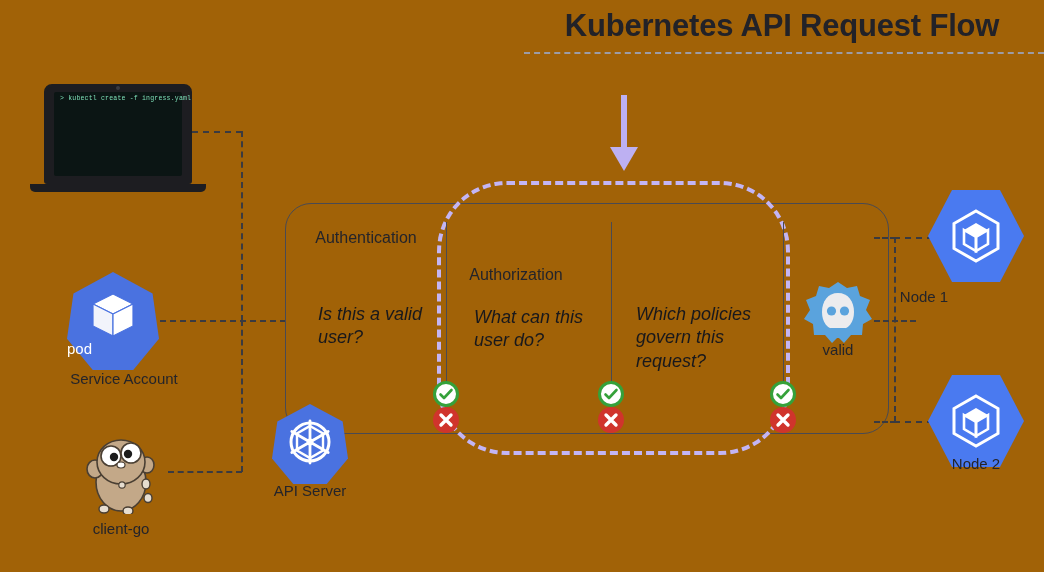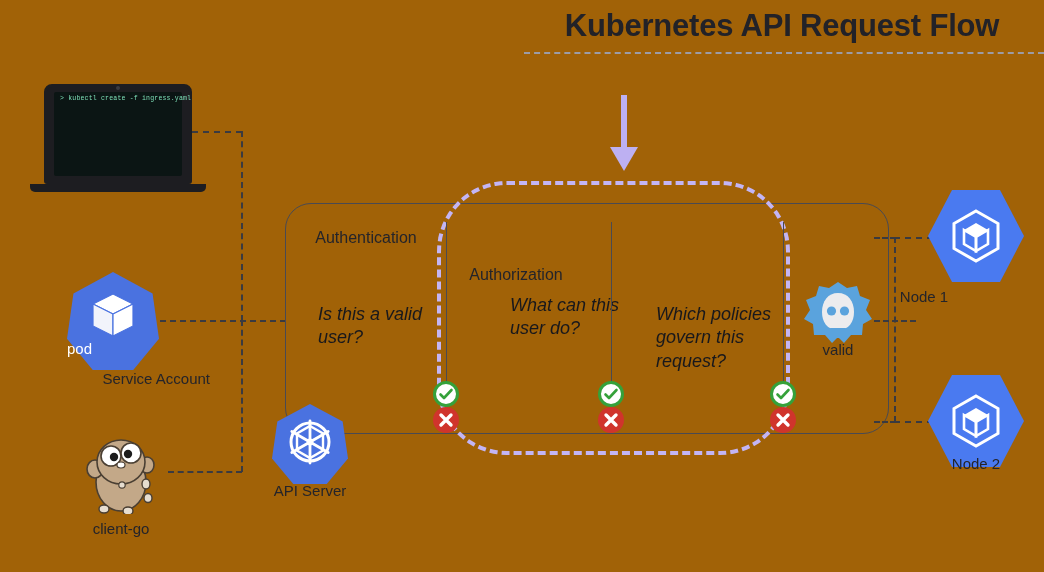"What can this user do?" #sq2 { margin-left: 36px -> none; top: 294px -> 306px }
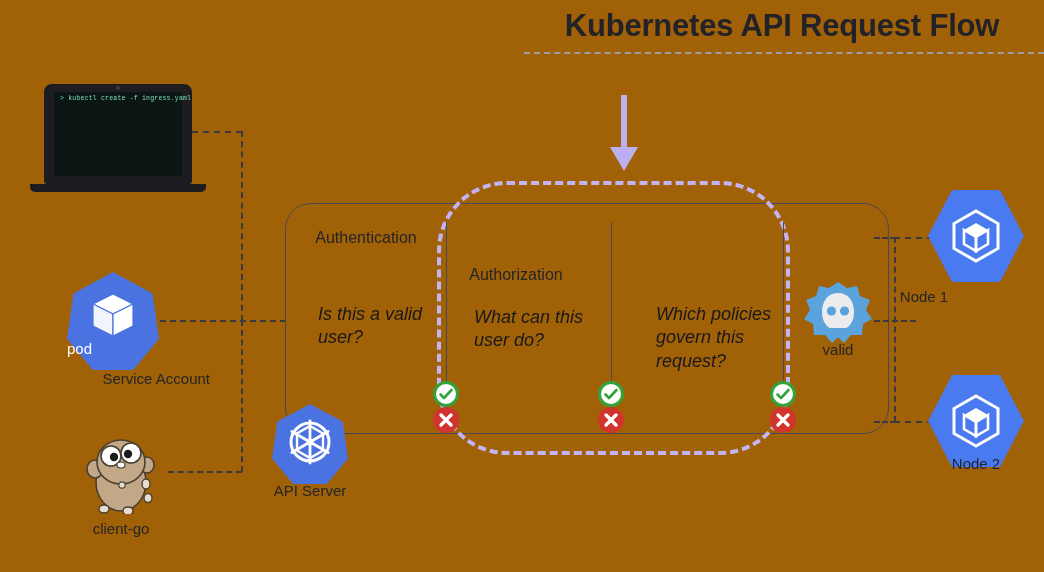"Which policies govern this request?" #sq3 { margin-left: 20px -> none }
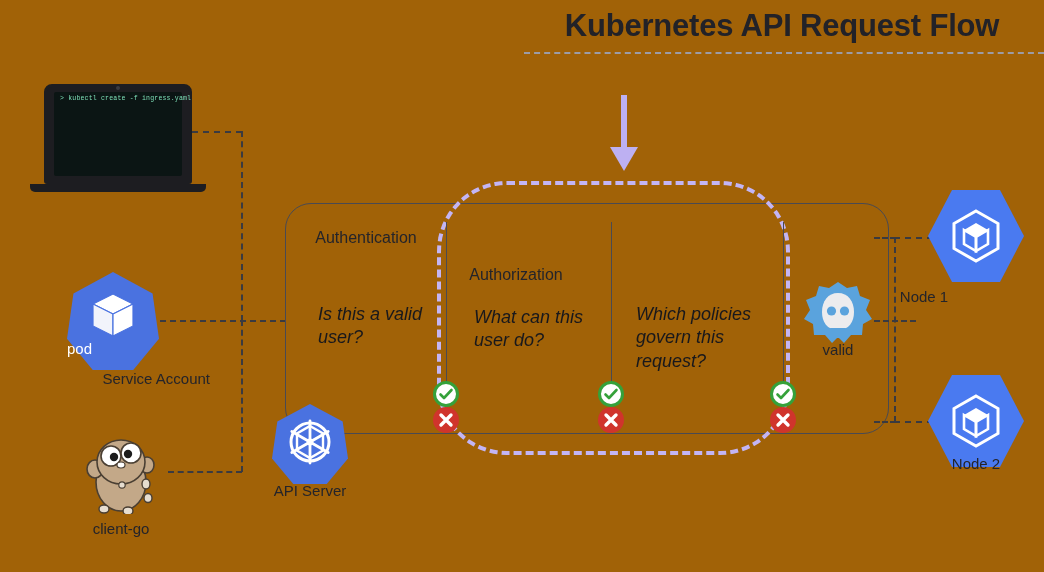"Service Account" #sa-label { left: 50px -> 44px; text-align: right -> none }
